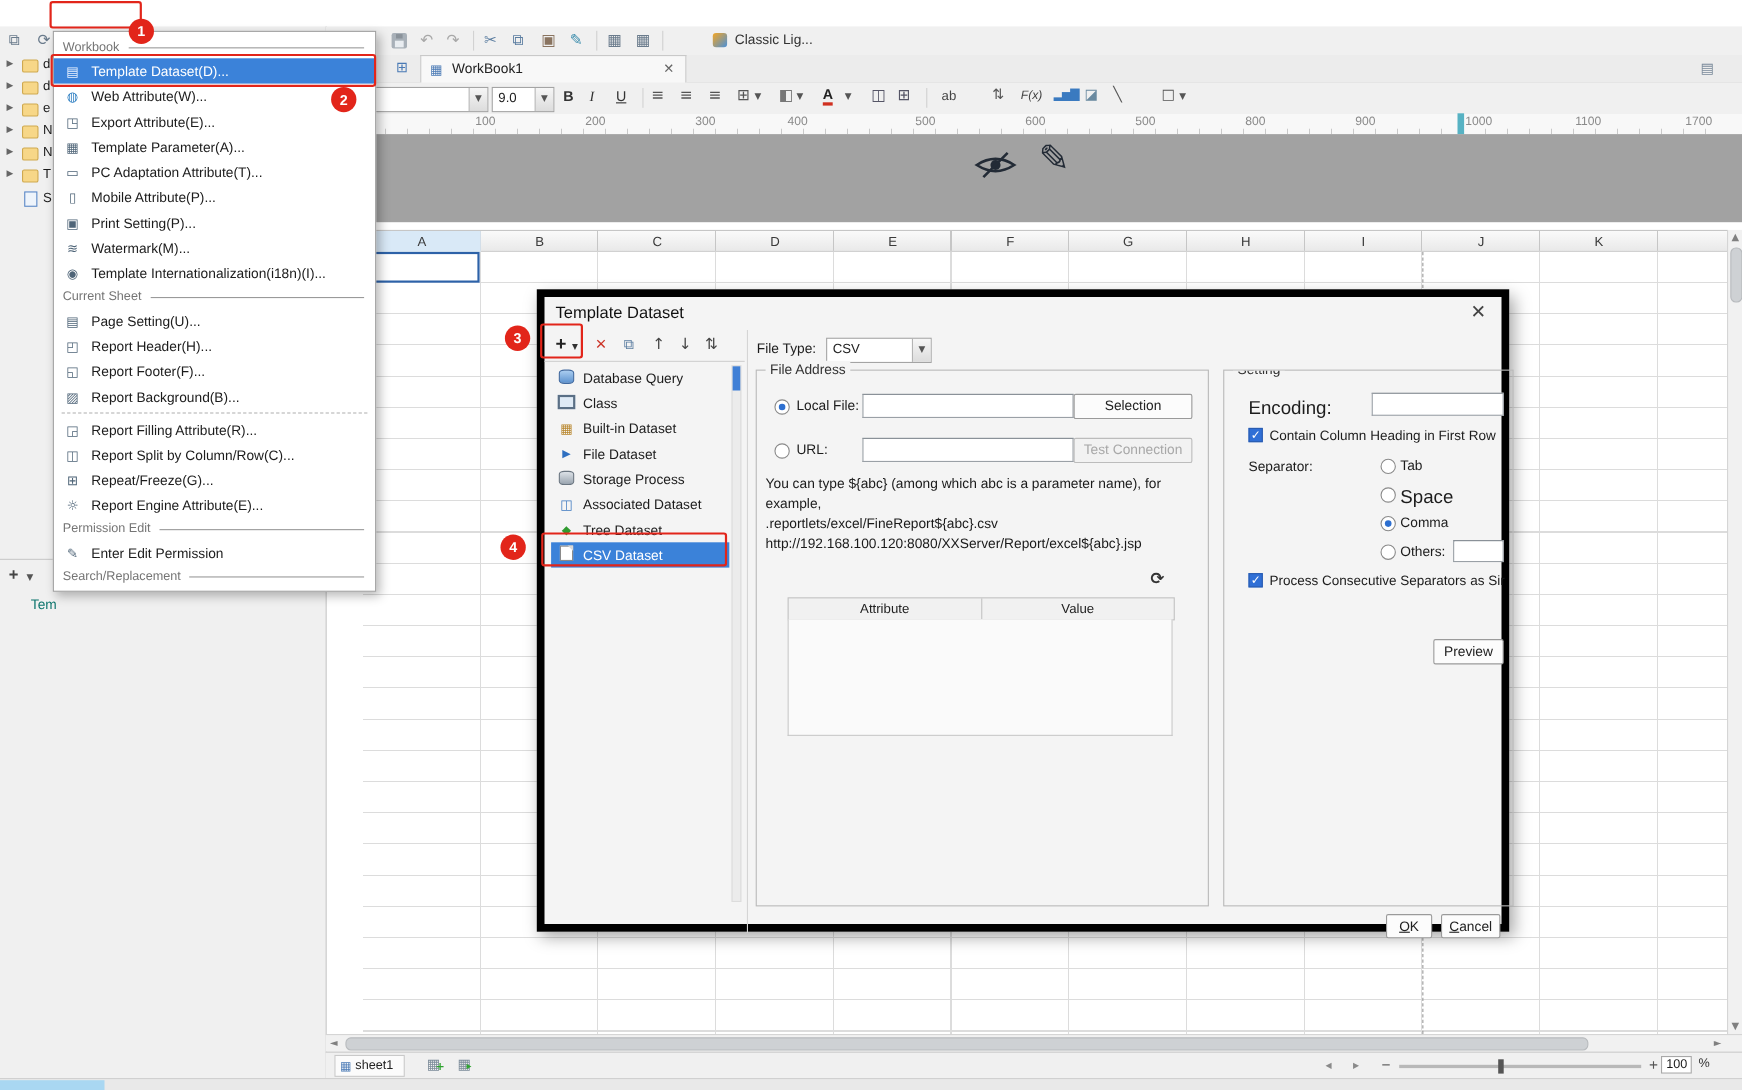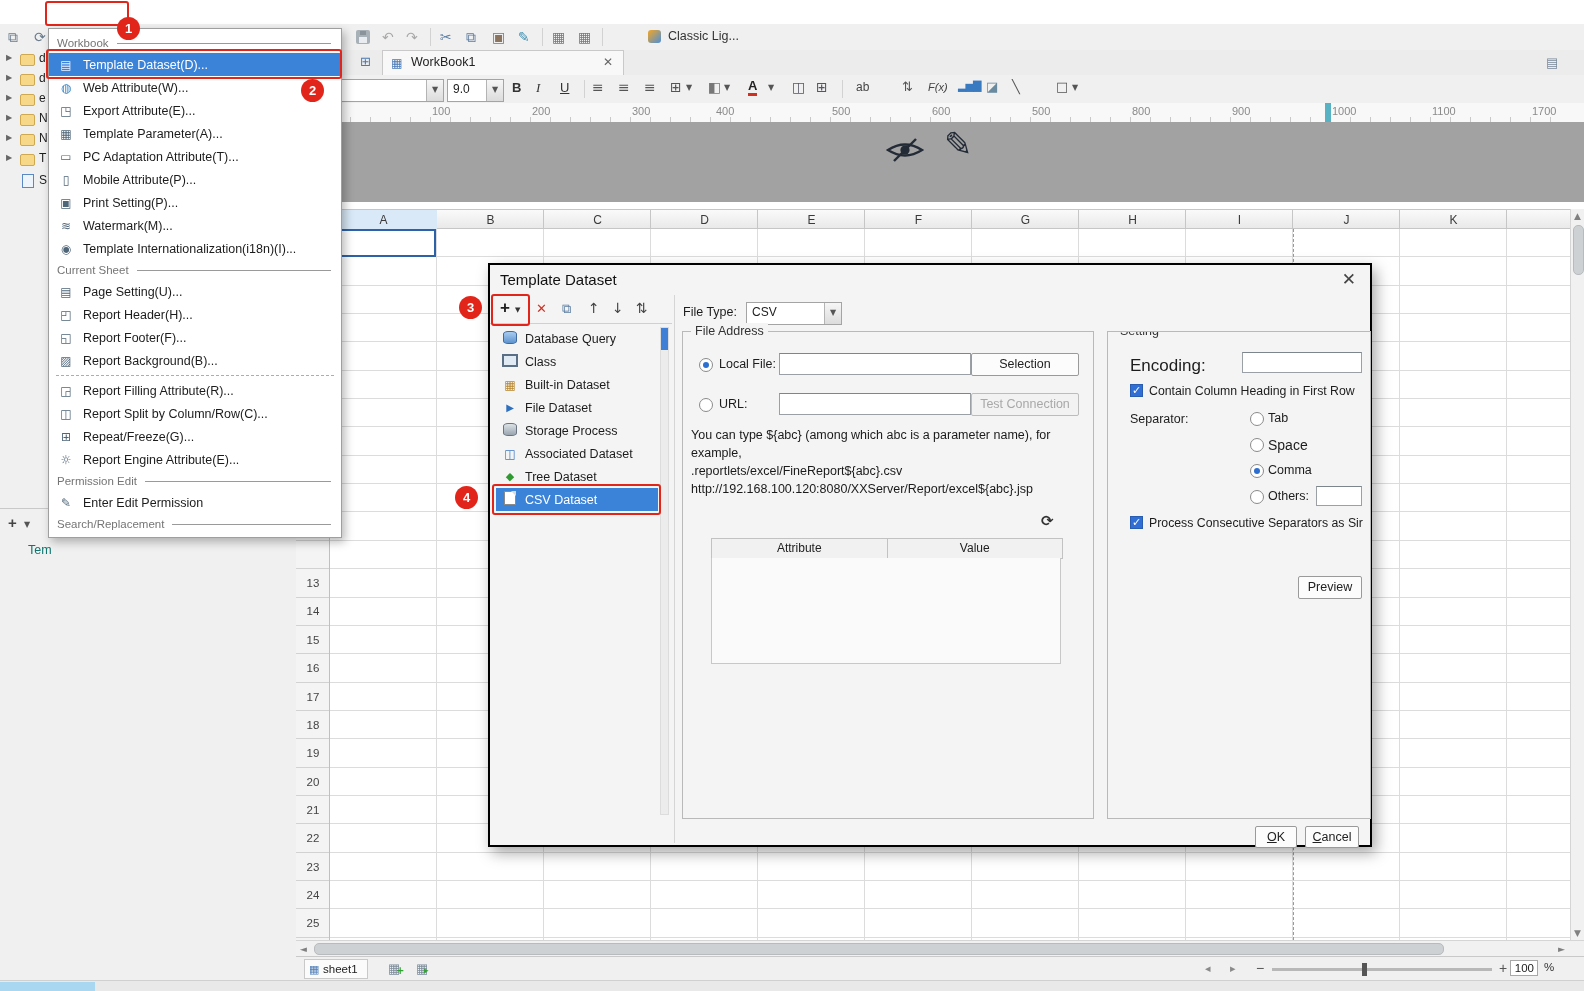"Template Dataset" .dlg { border: 2px solid #000000 -> 7px solid #000000 }
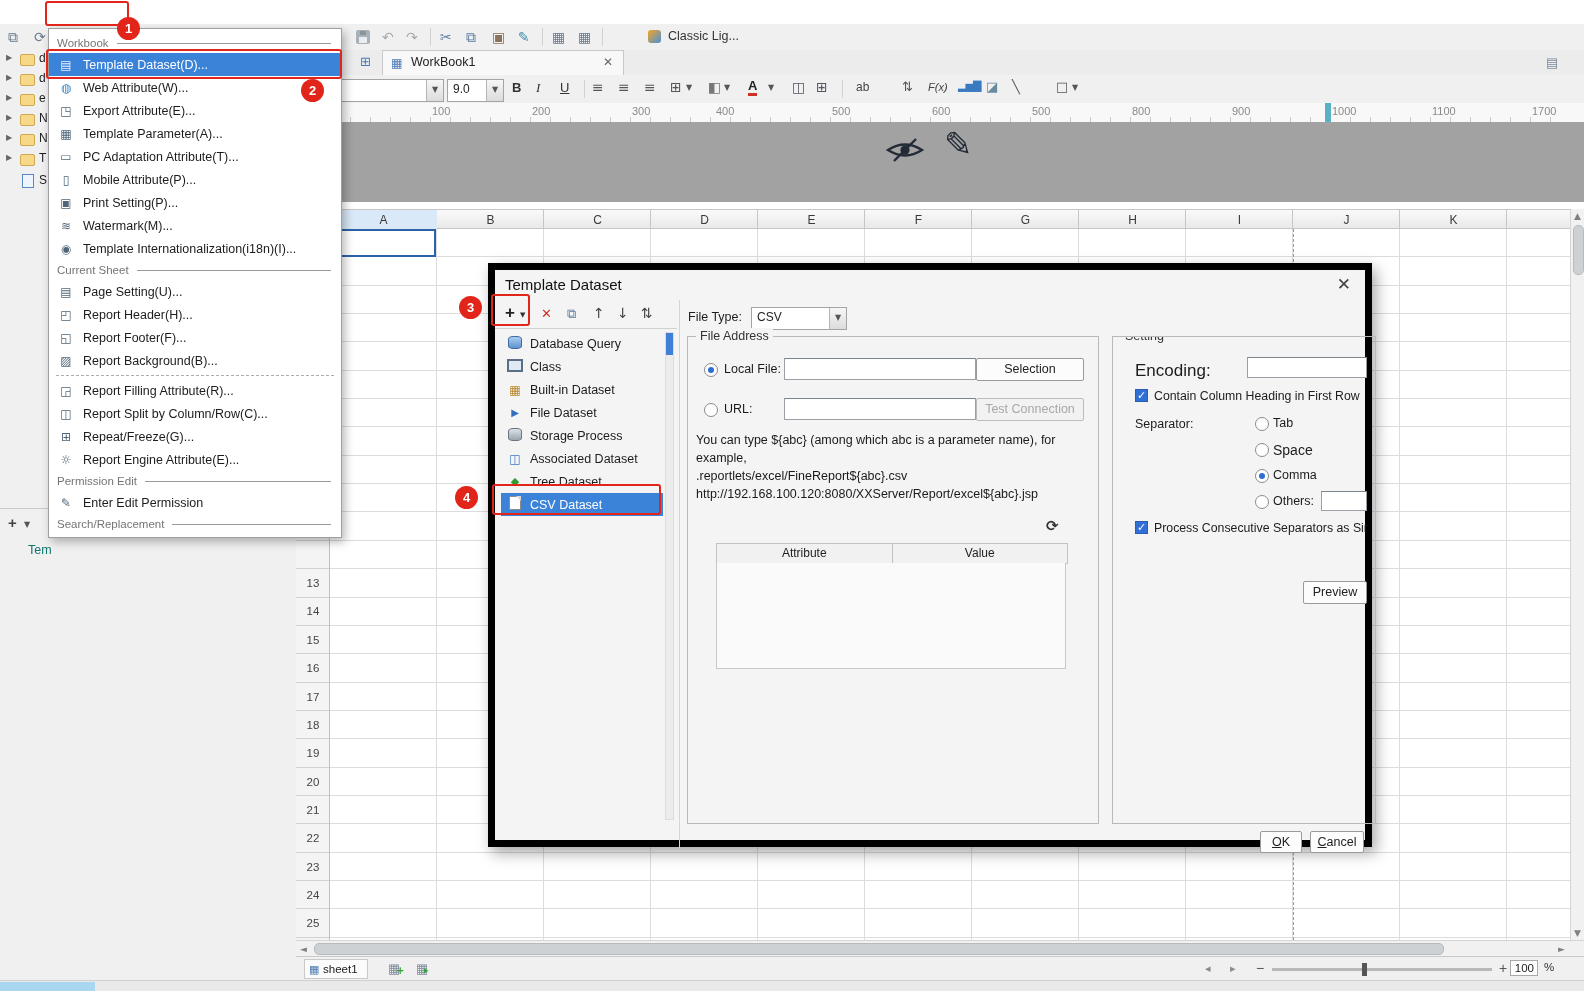"Space" span.abs { font-size: 14px -> 17px }
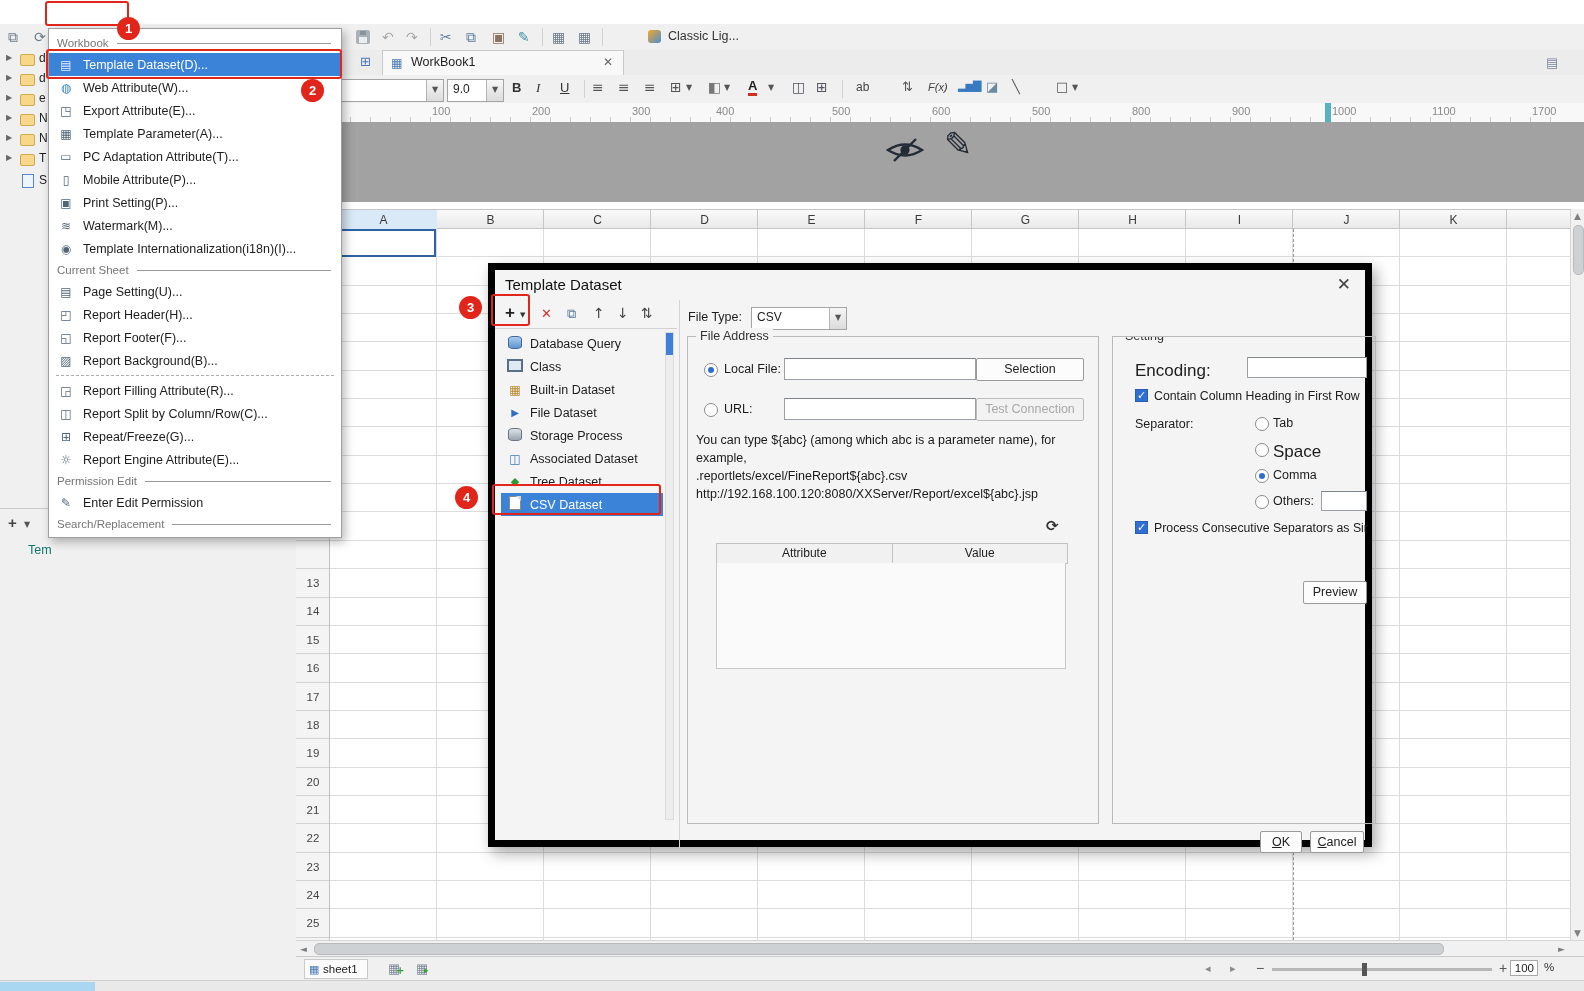"13" div.abs { html: <div> <span>13</span> <span>14</span> <span>15</span> <span>16</span> <span>17</span> <span>18</span> <span>19</span> <span>20</span> <span>21</span> <span>22</span> <span>23</span> <span>24</span> <span>25</span> </div> -> none }
